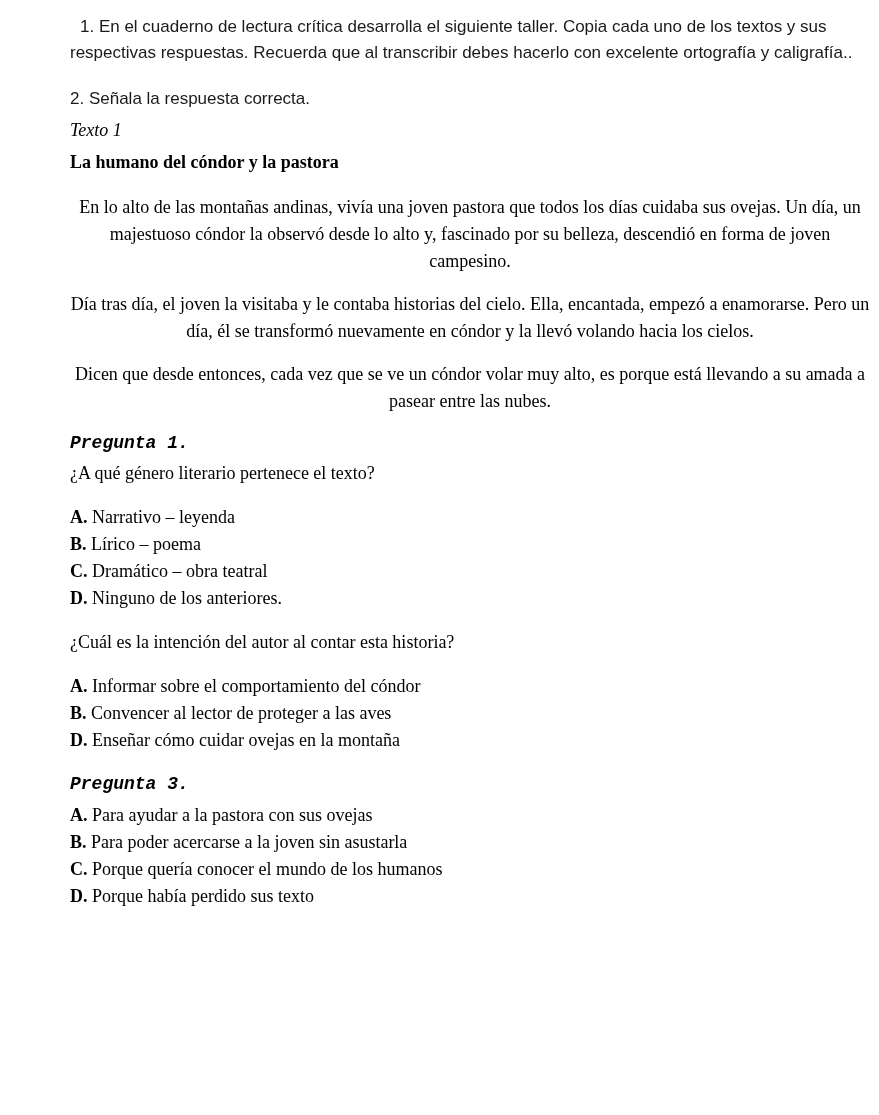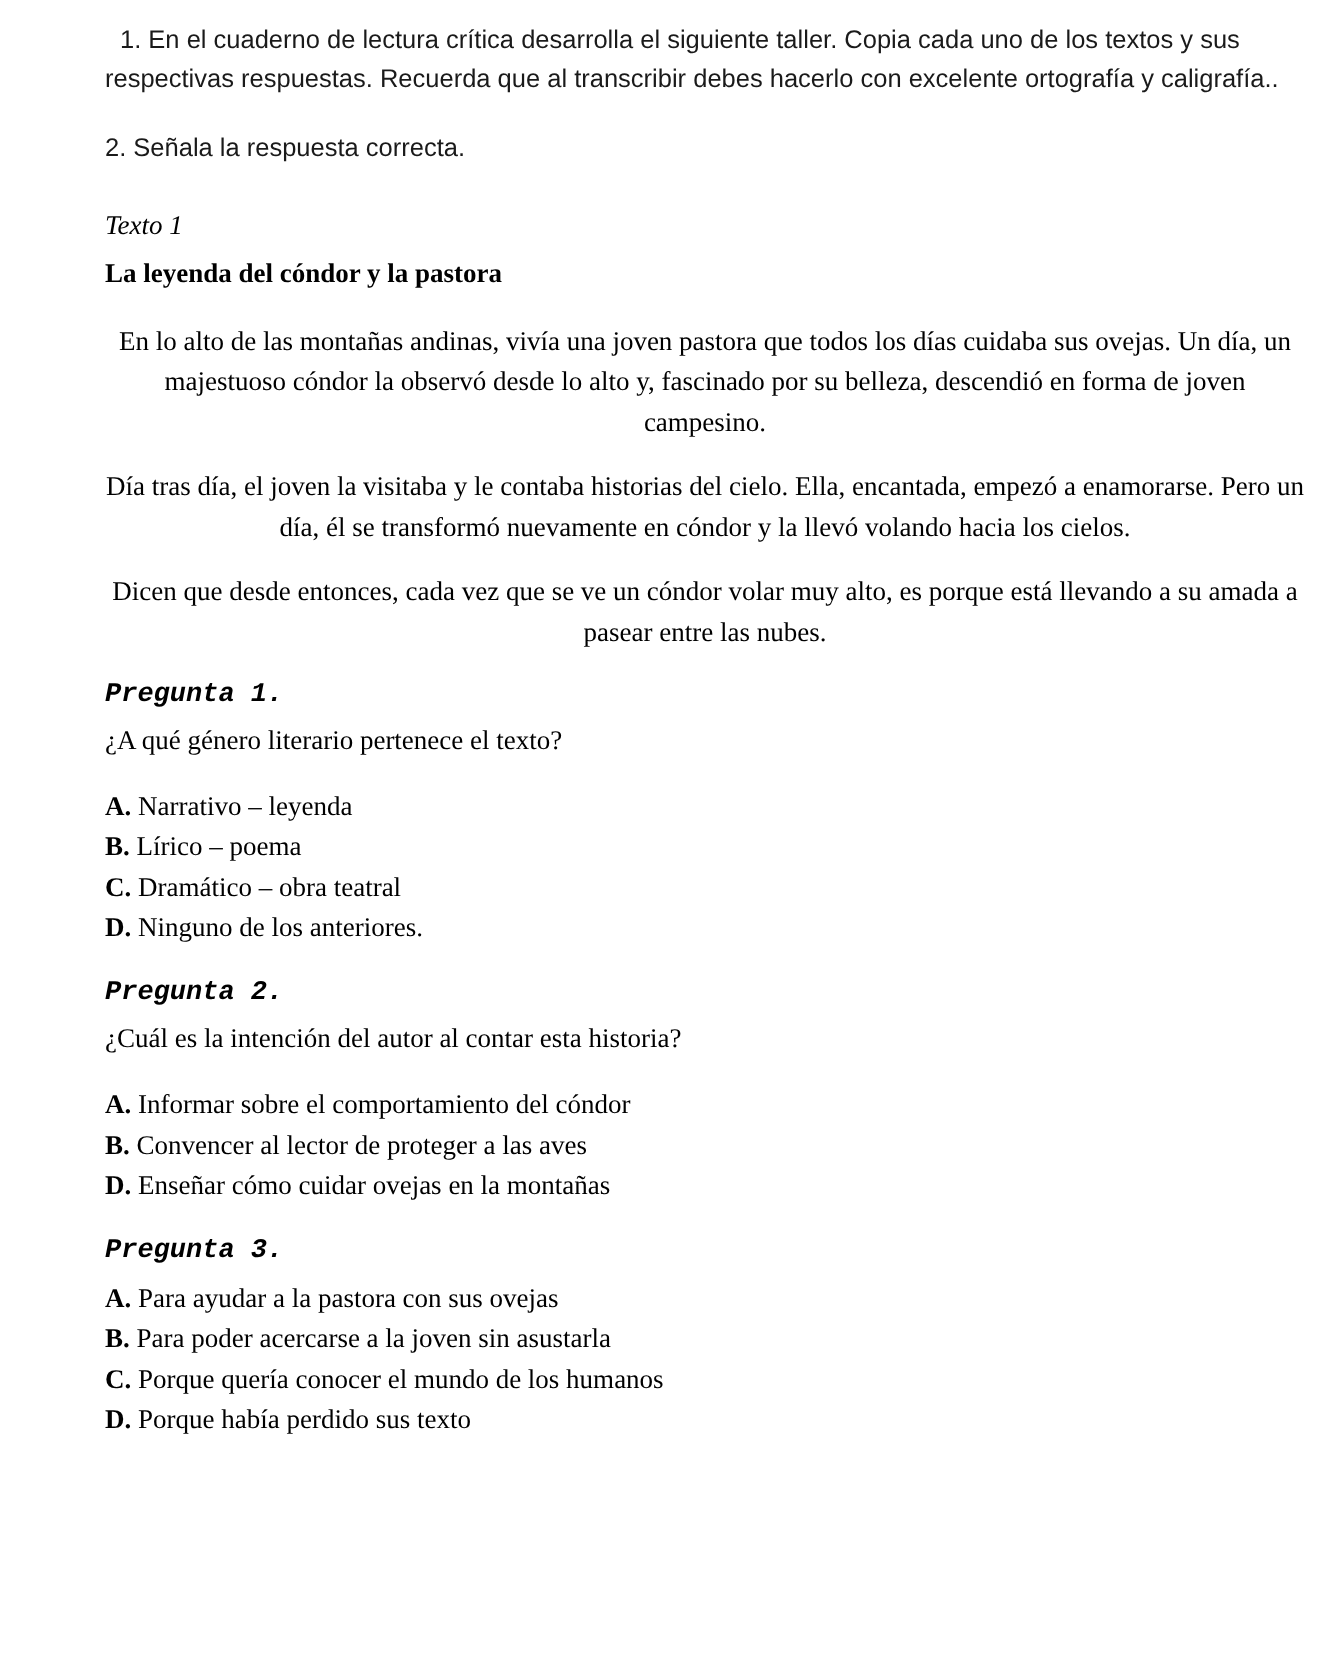"2. Señala la respuesta correcta." .instruction.second { margin-bottom: 26px -> 6px }
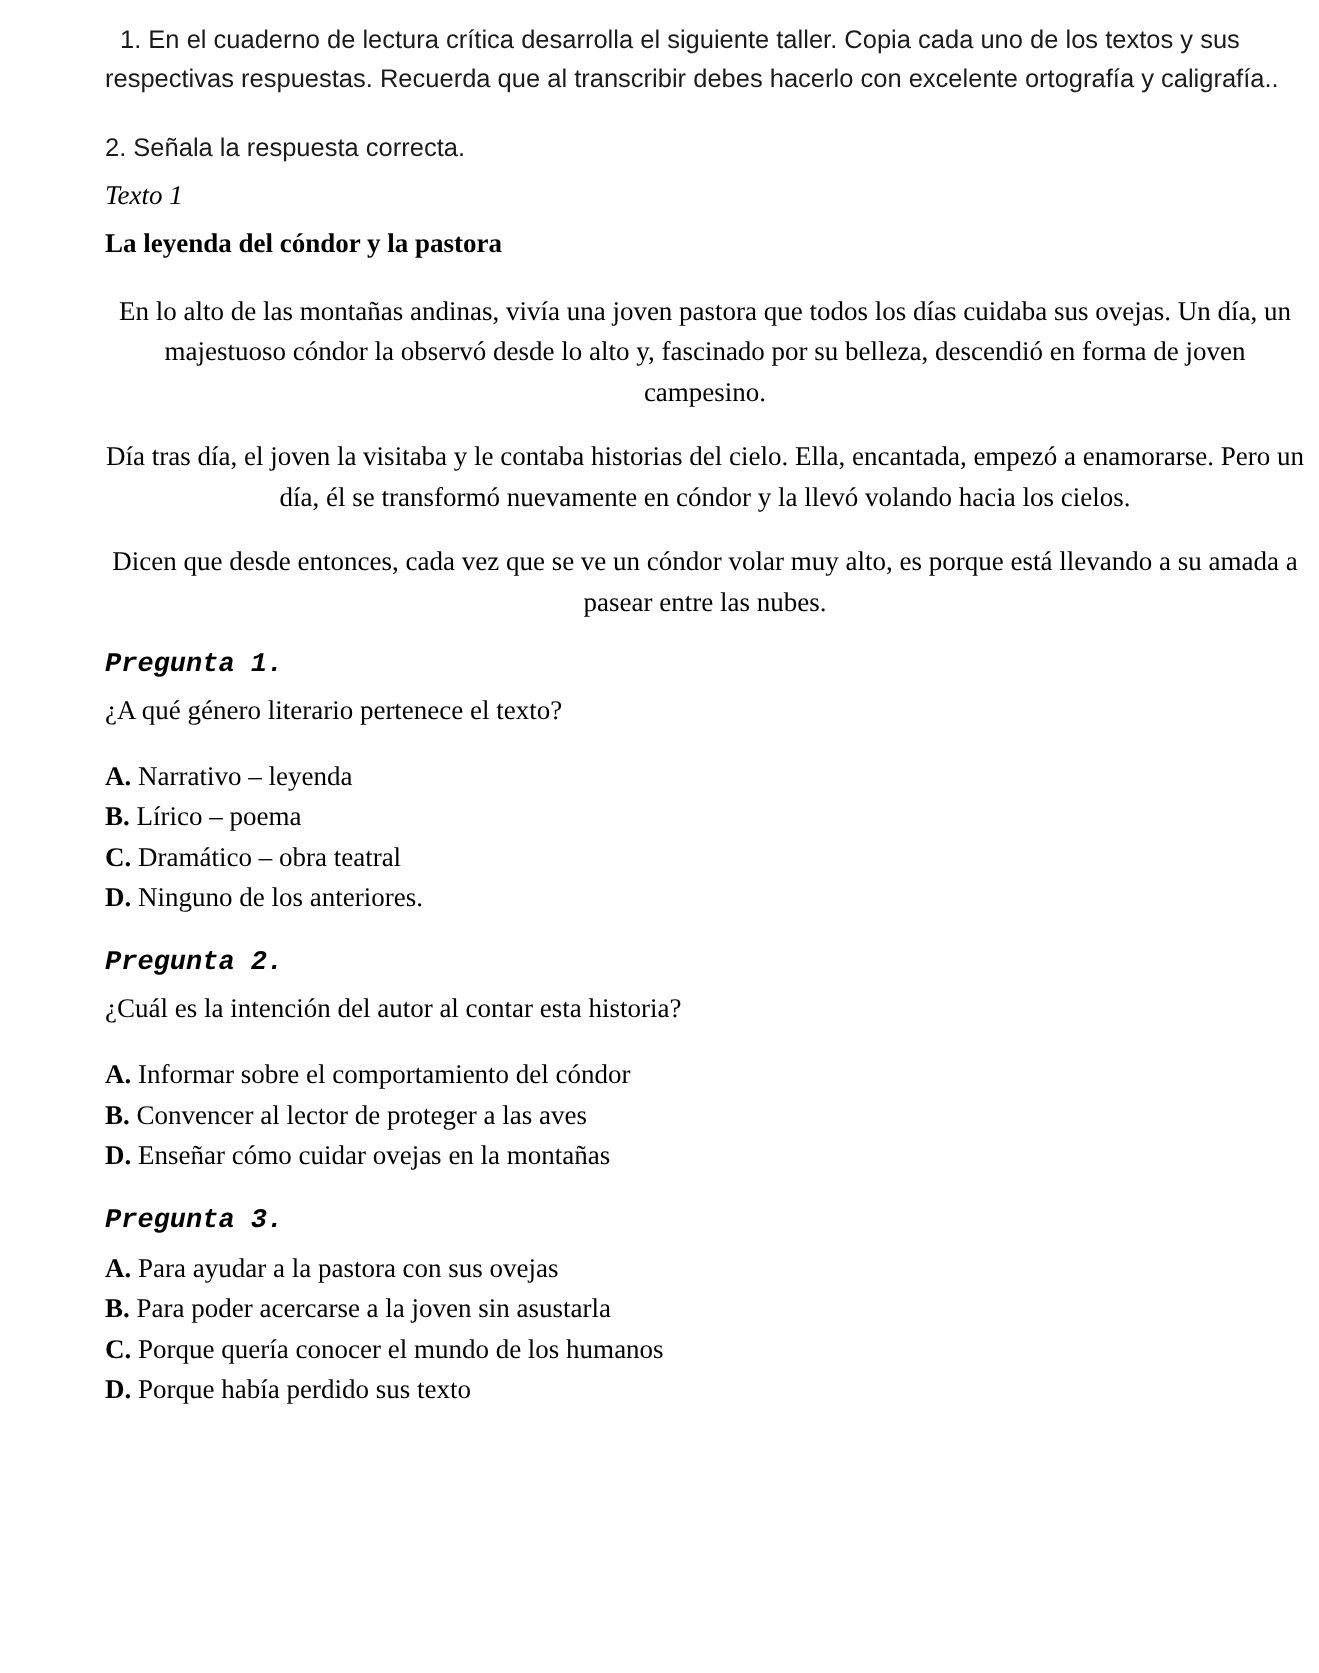"La leyenda del cóndor y" p.doc-title { text: leyenda -> humano }
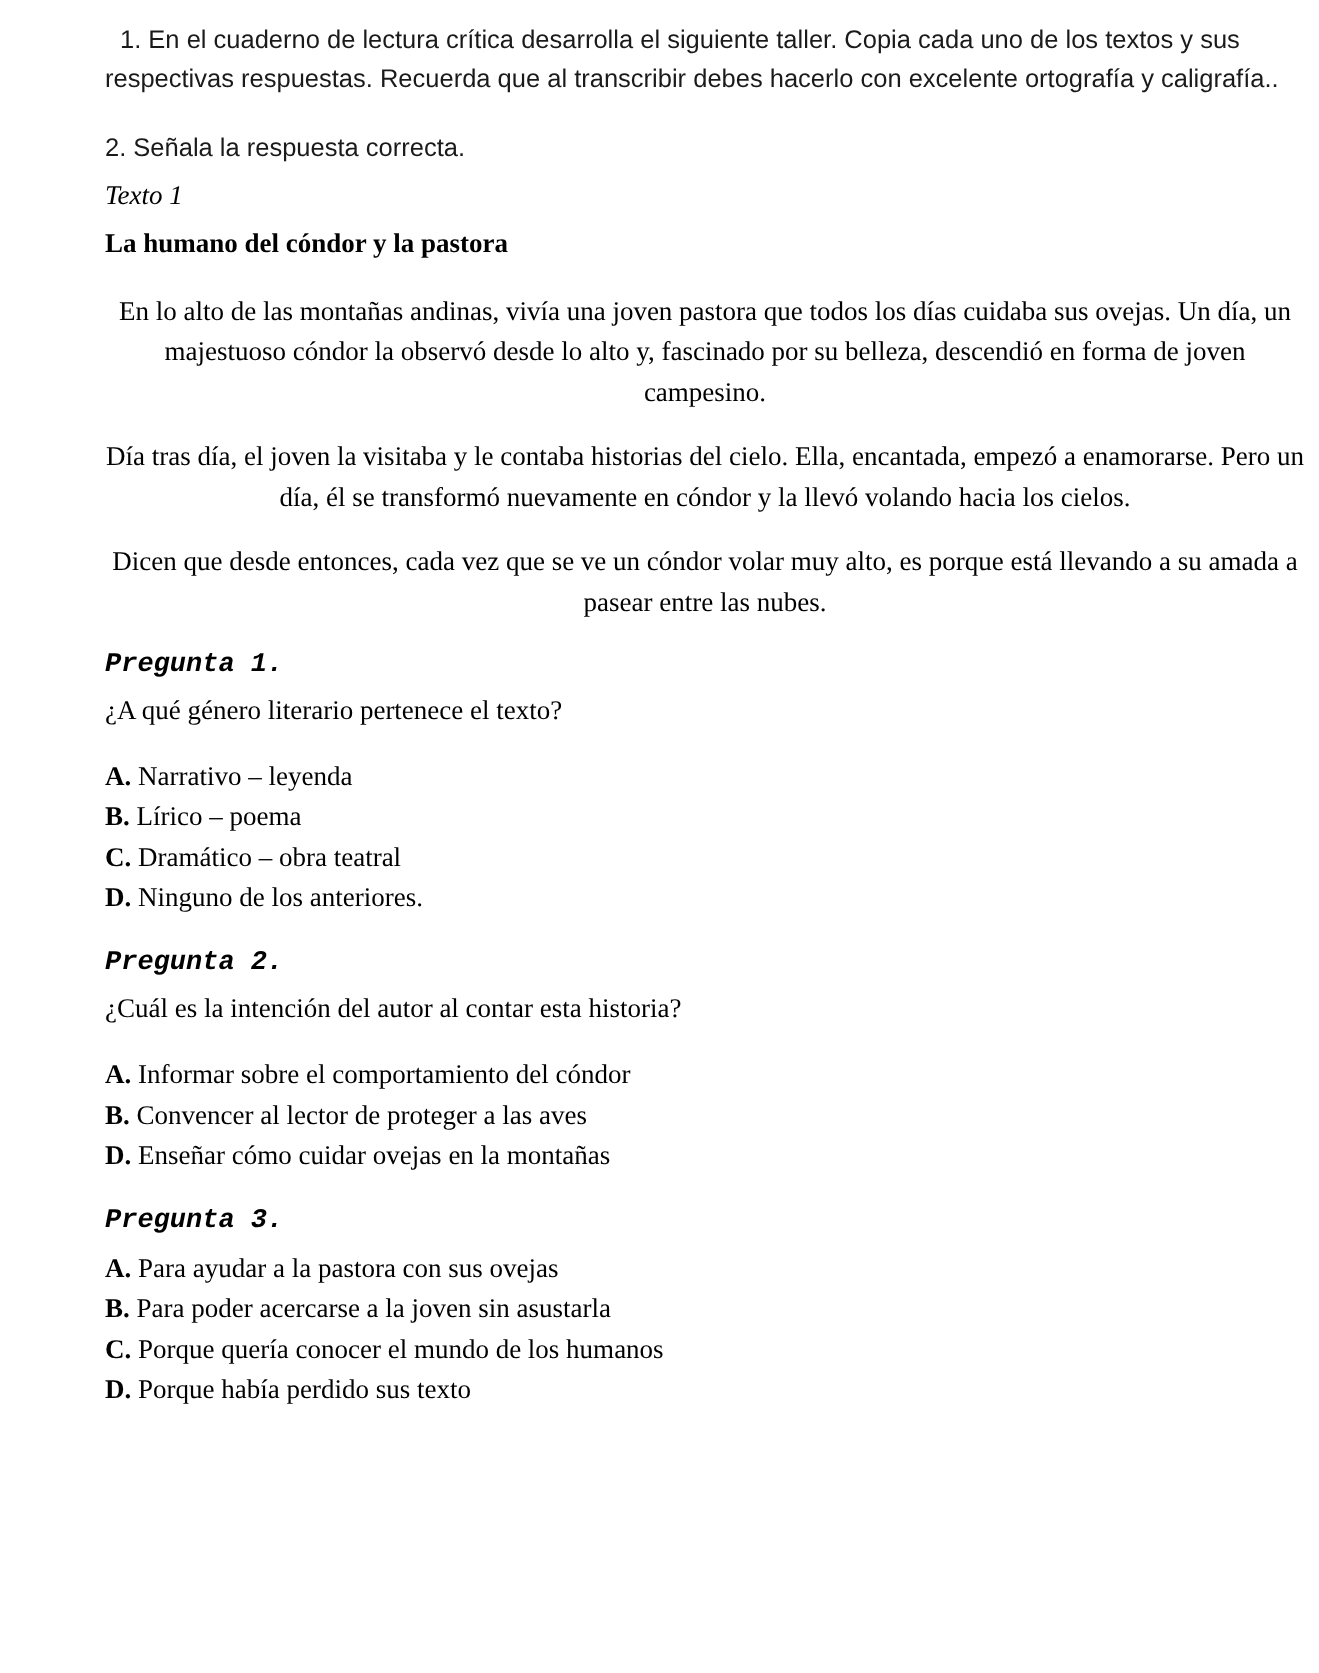"Pregunta 2." p.q-heading { html: <p>Pregunta 2.</p> -> none }
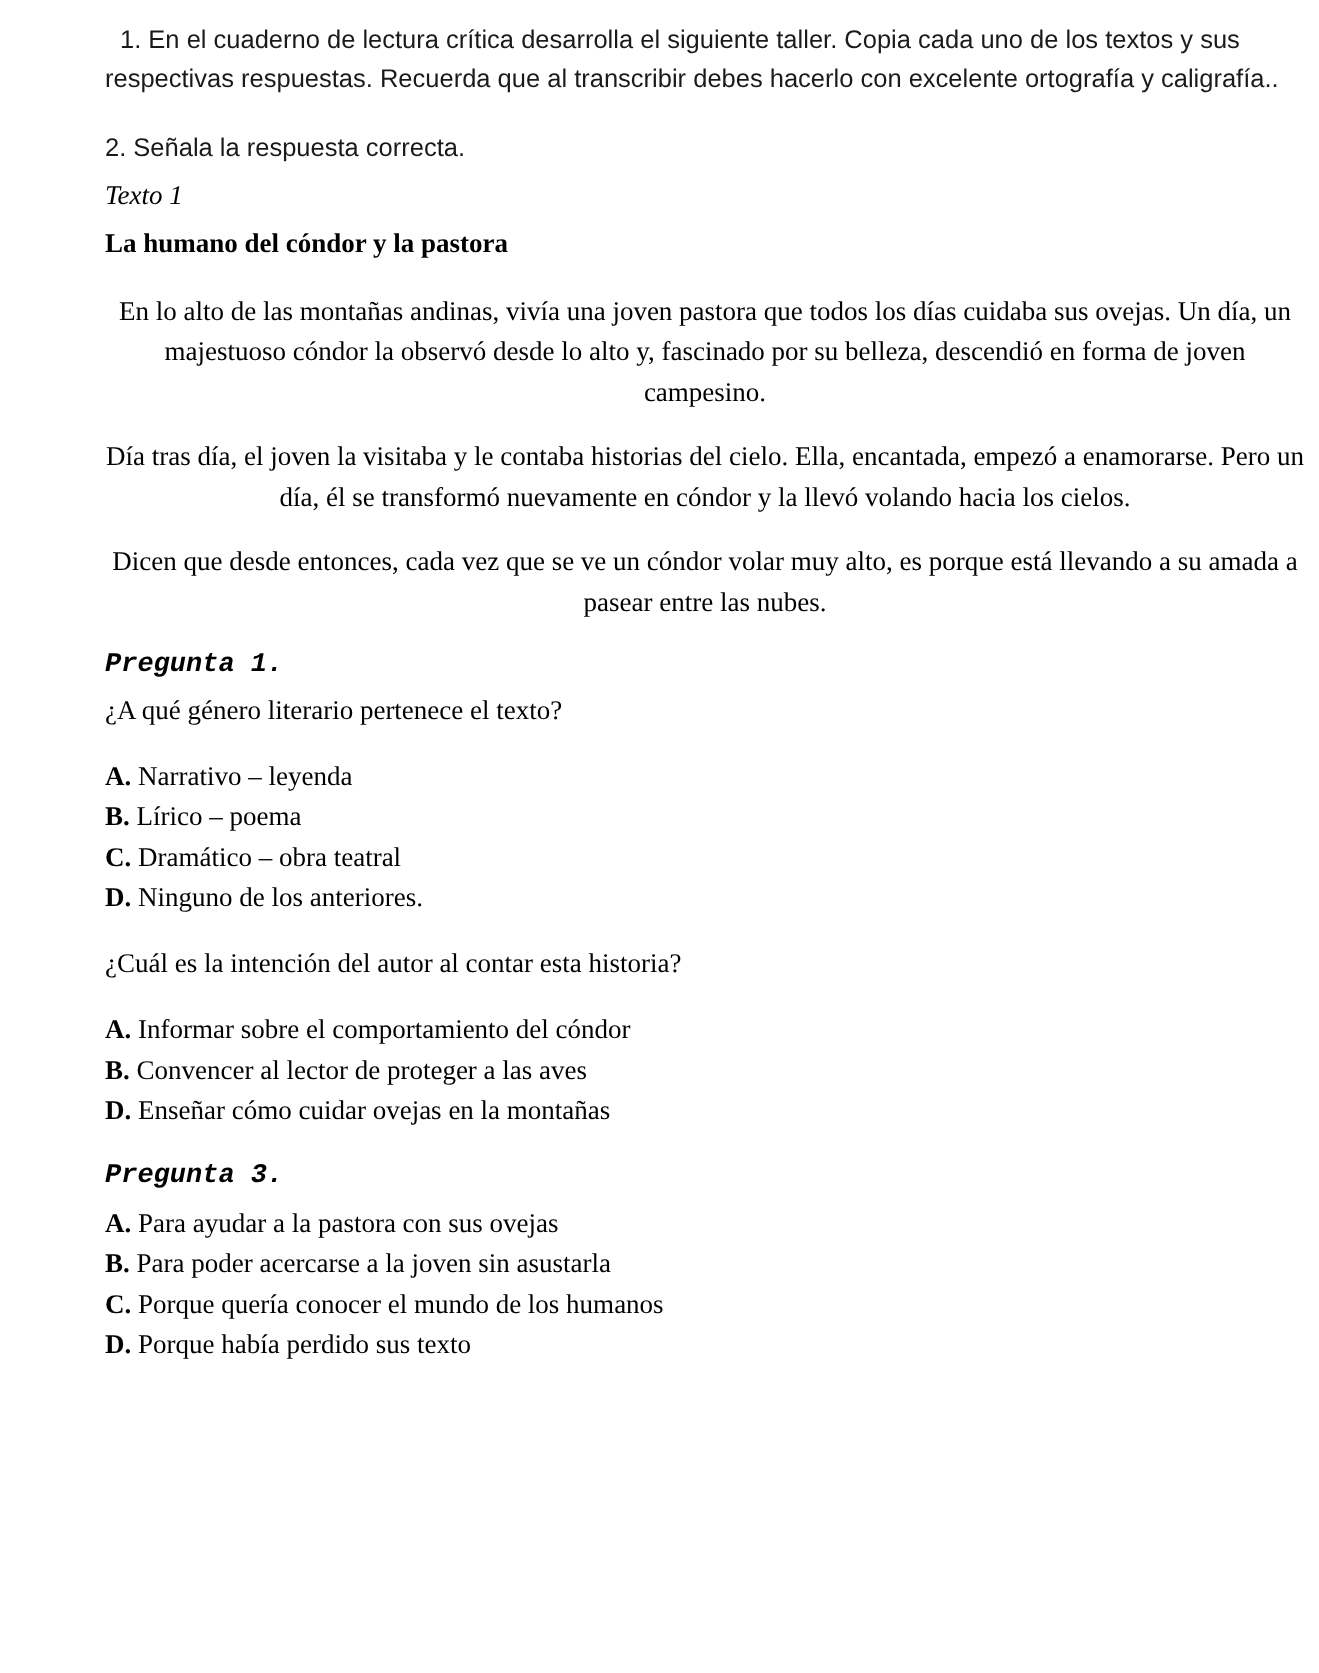"Enseñar cómo cuidar ovejas en" span.otext { text: montañas -> montaña }
